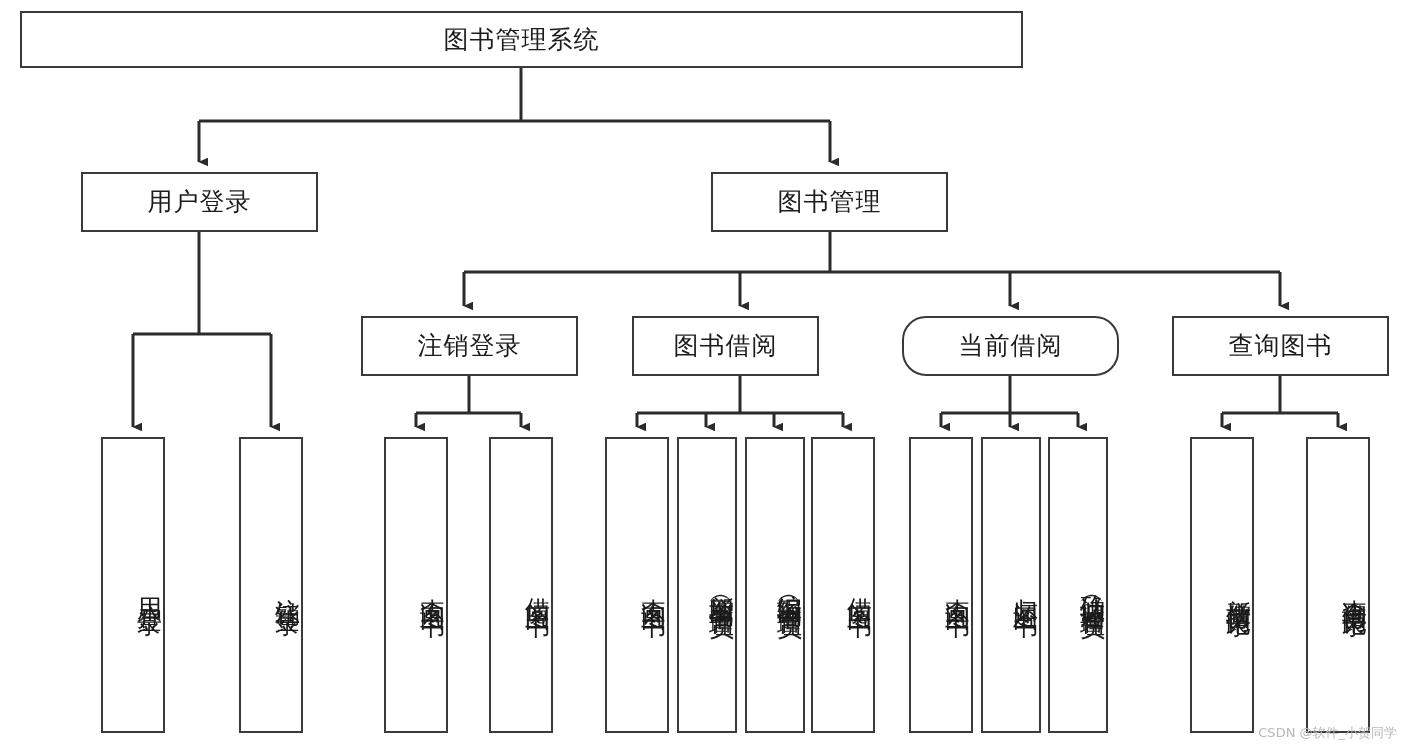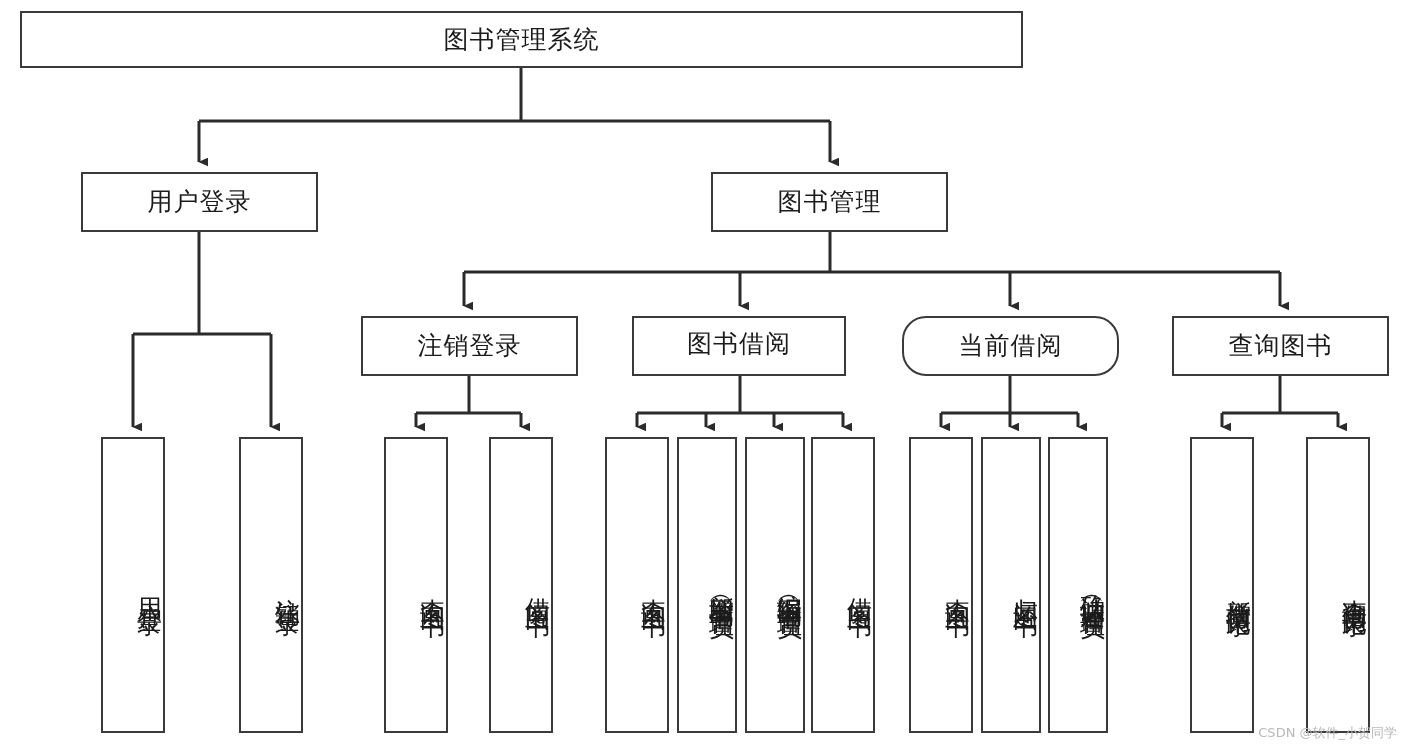"图书借阅" div.node { font-family: Liberation Mono, monospace -> none; width: 214px -> 187px }
